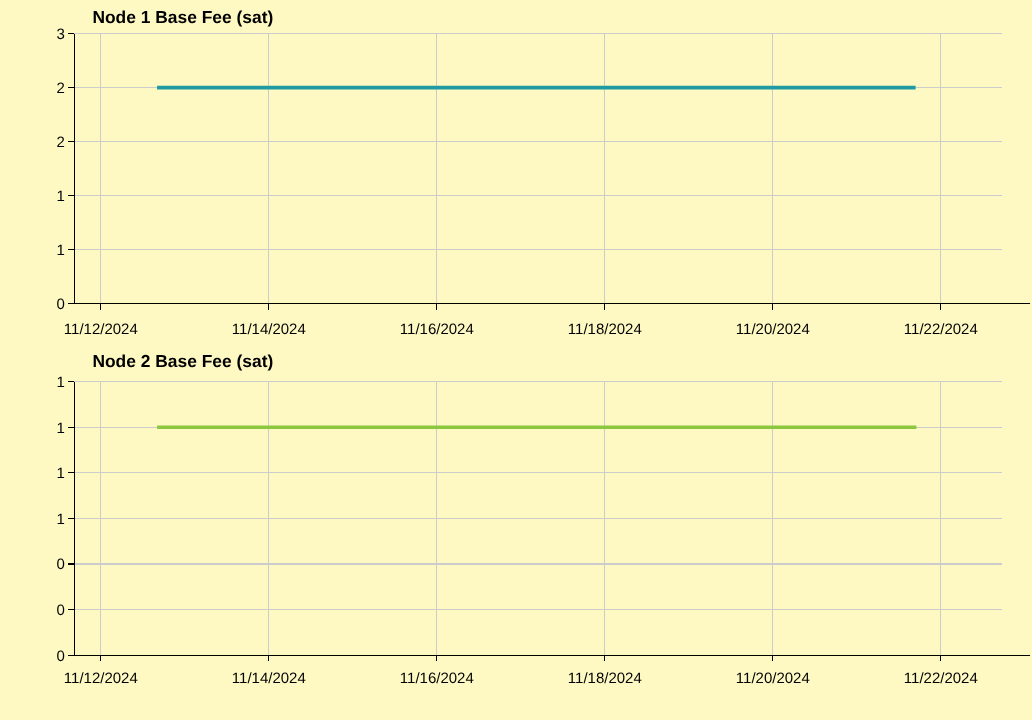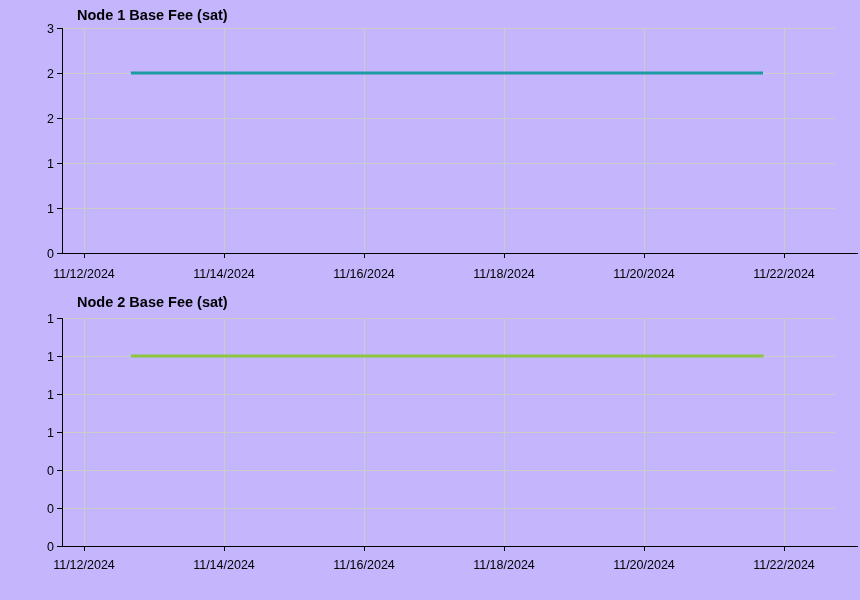"Node 1 Base Fee (sat)" #stage { background: #c4b5fd -> #fef9c3 }
